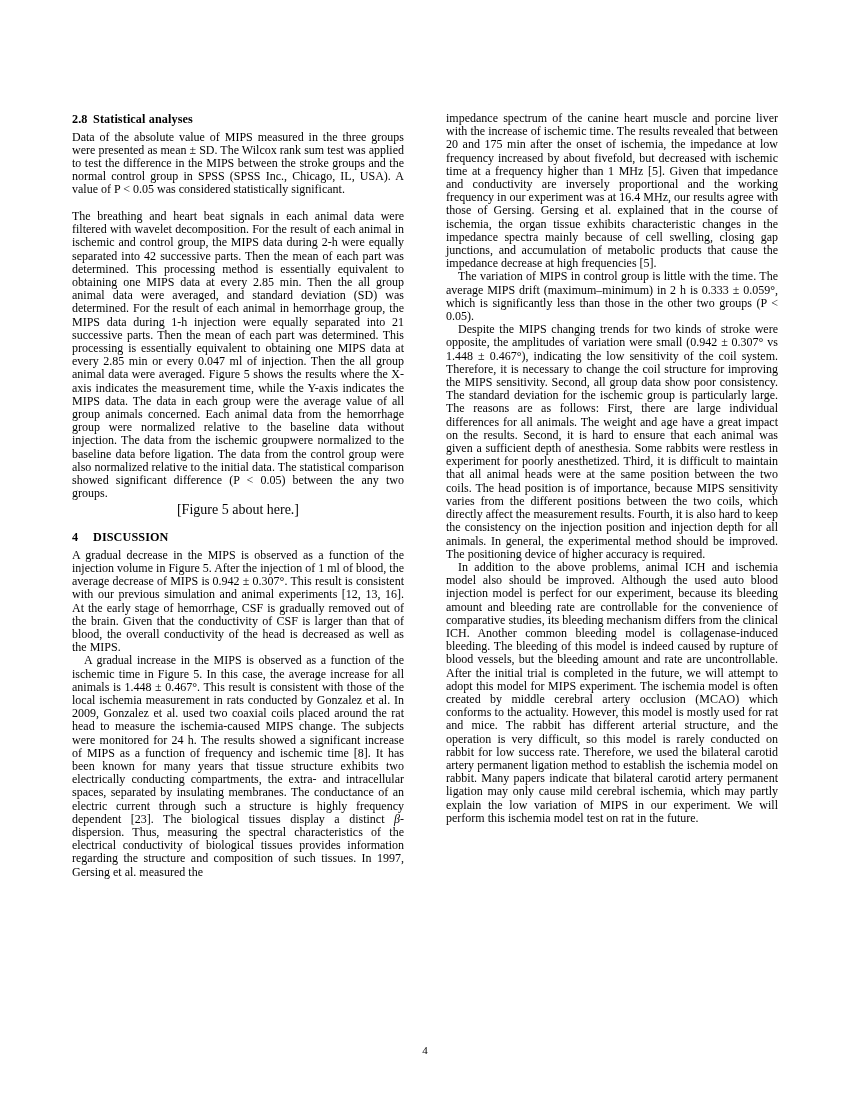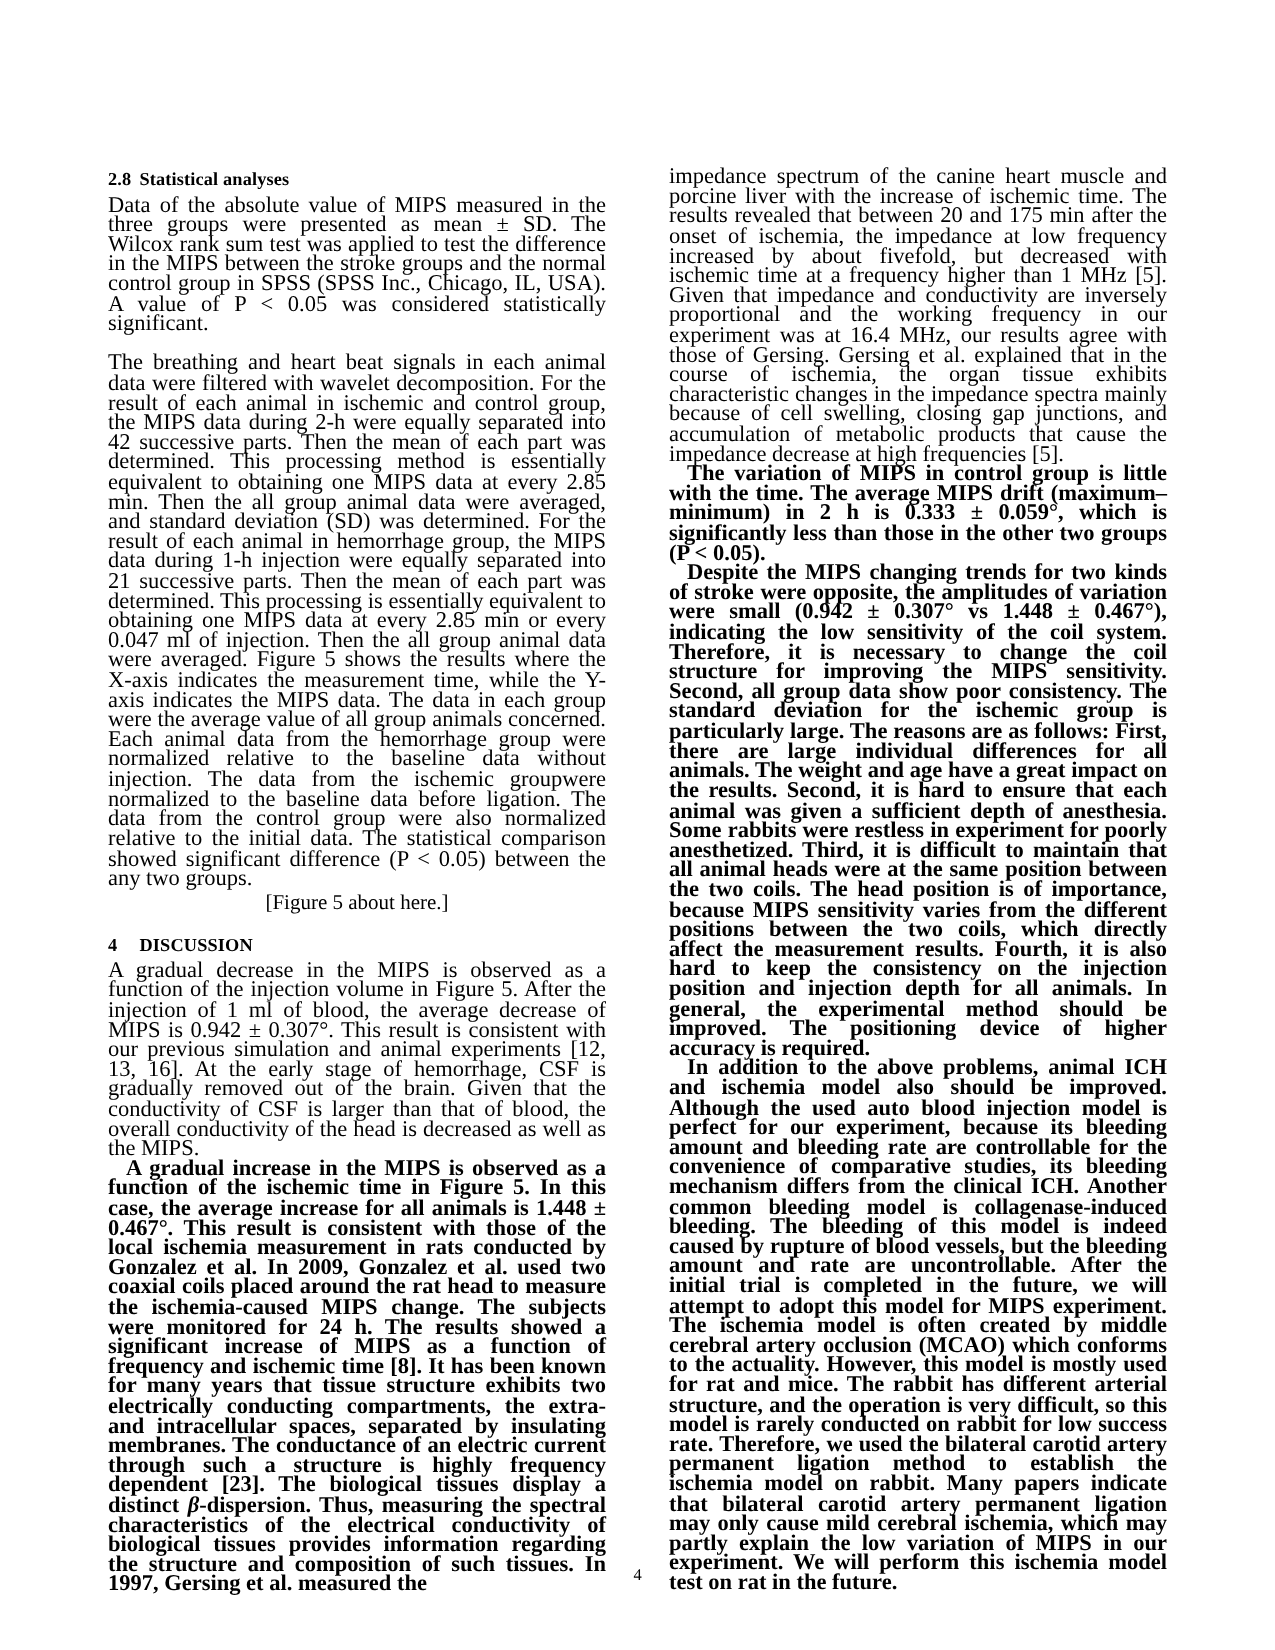"impedance spectrum of the canine" p.body { font-size: 15px -> 12px }
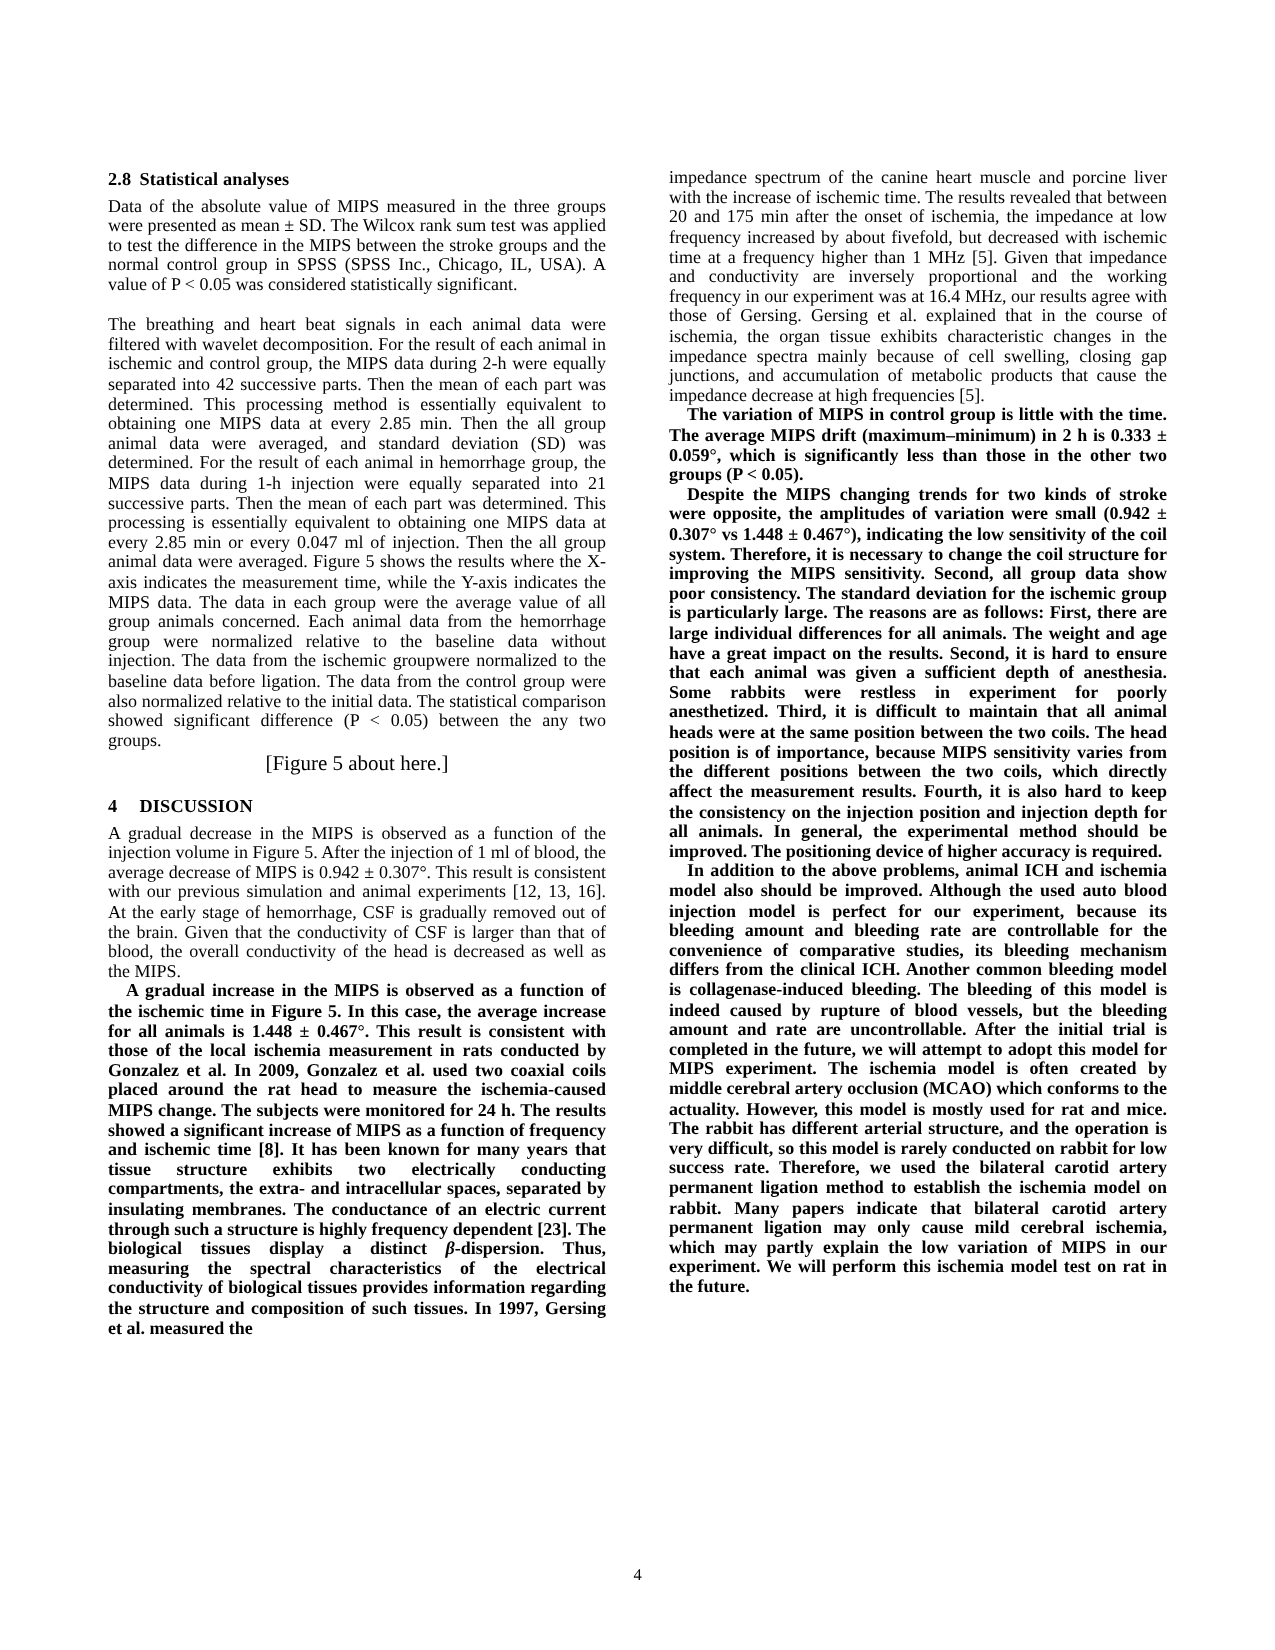"The variation of MIPS in" p.body.indent { font-weight: bold -> none }
